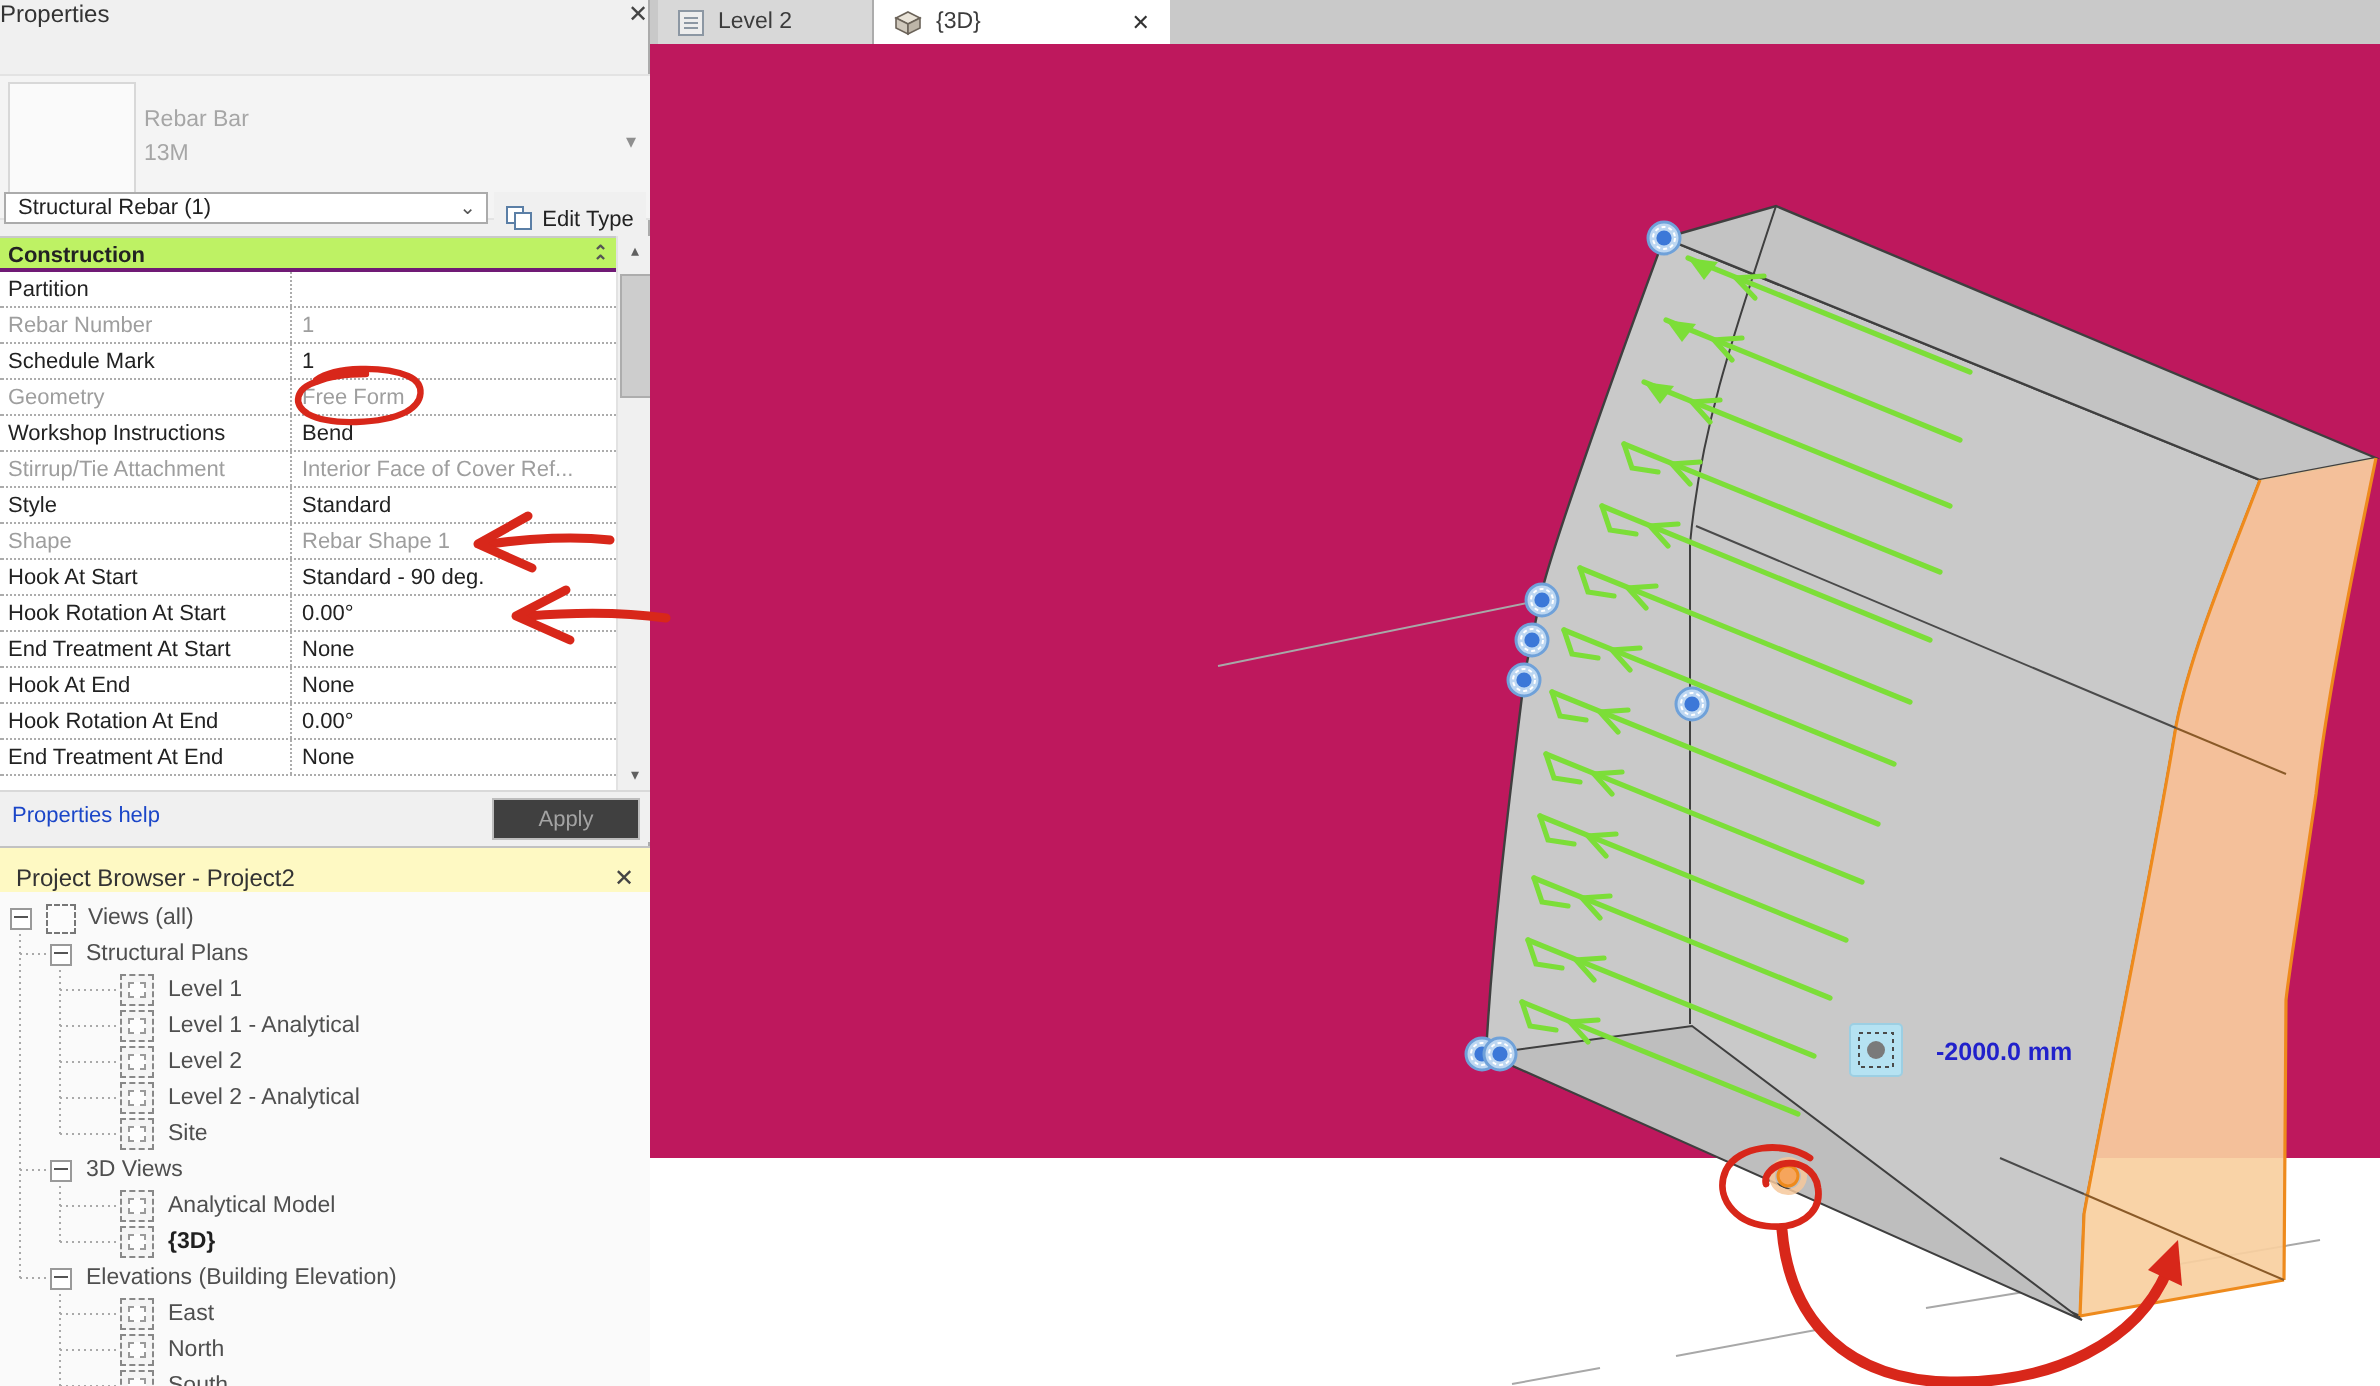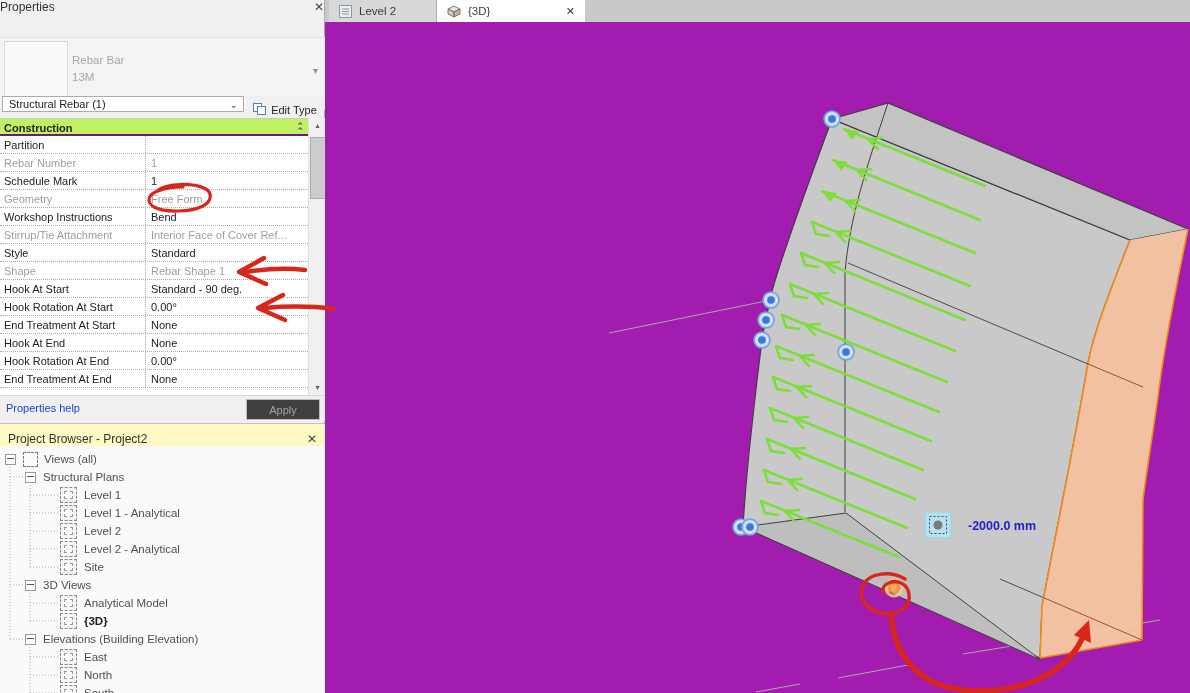"-2000.0 mm" .canvas { background: #a21caf -> #be185d; height: 671px -> 557px }
